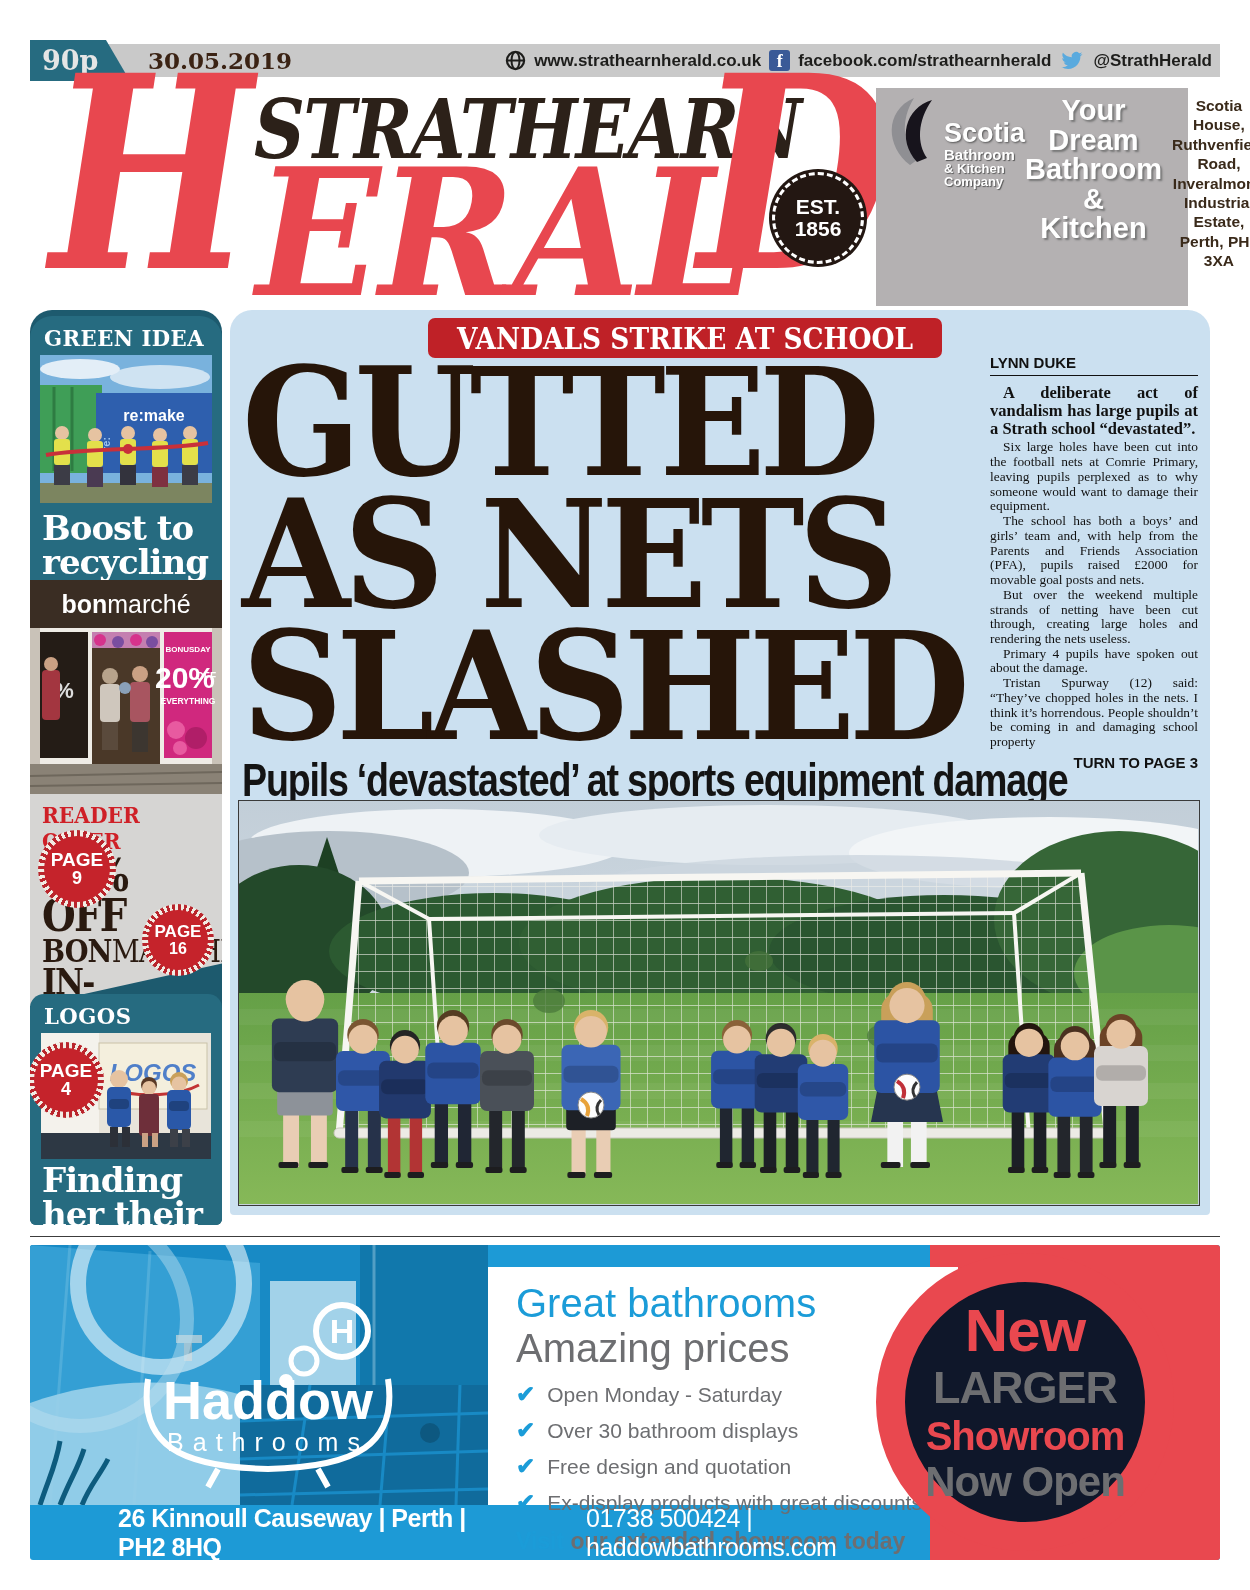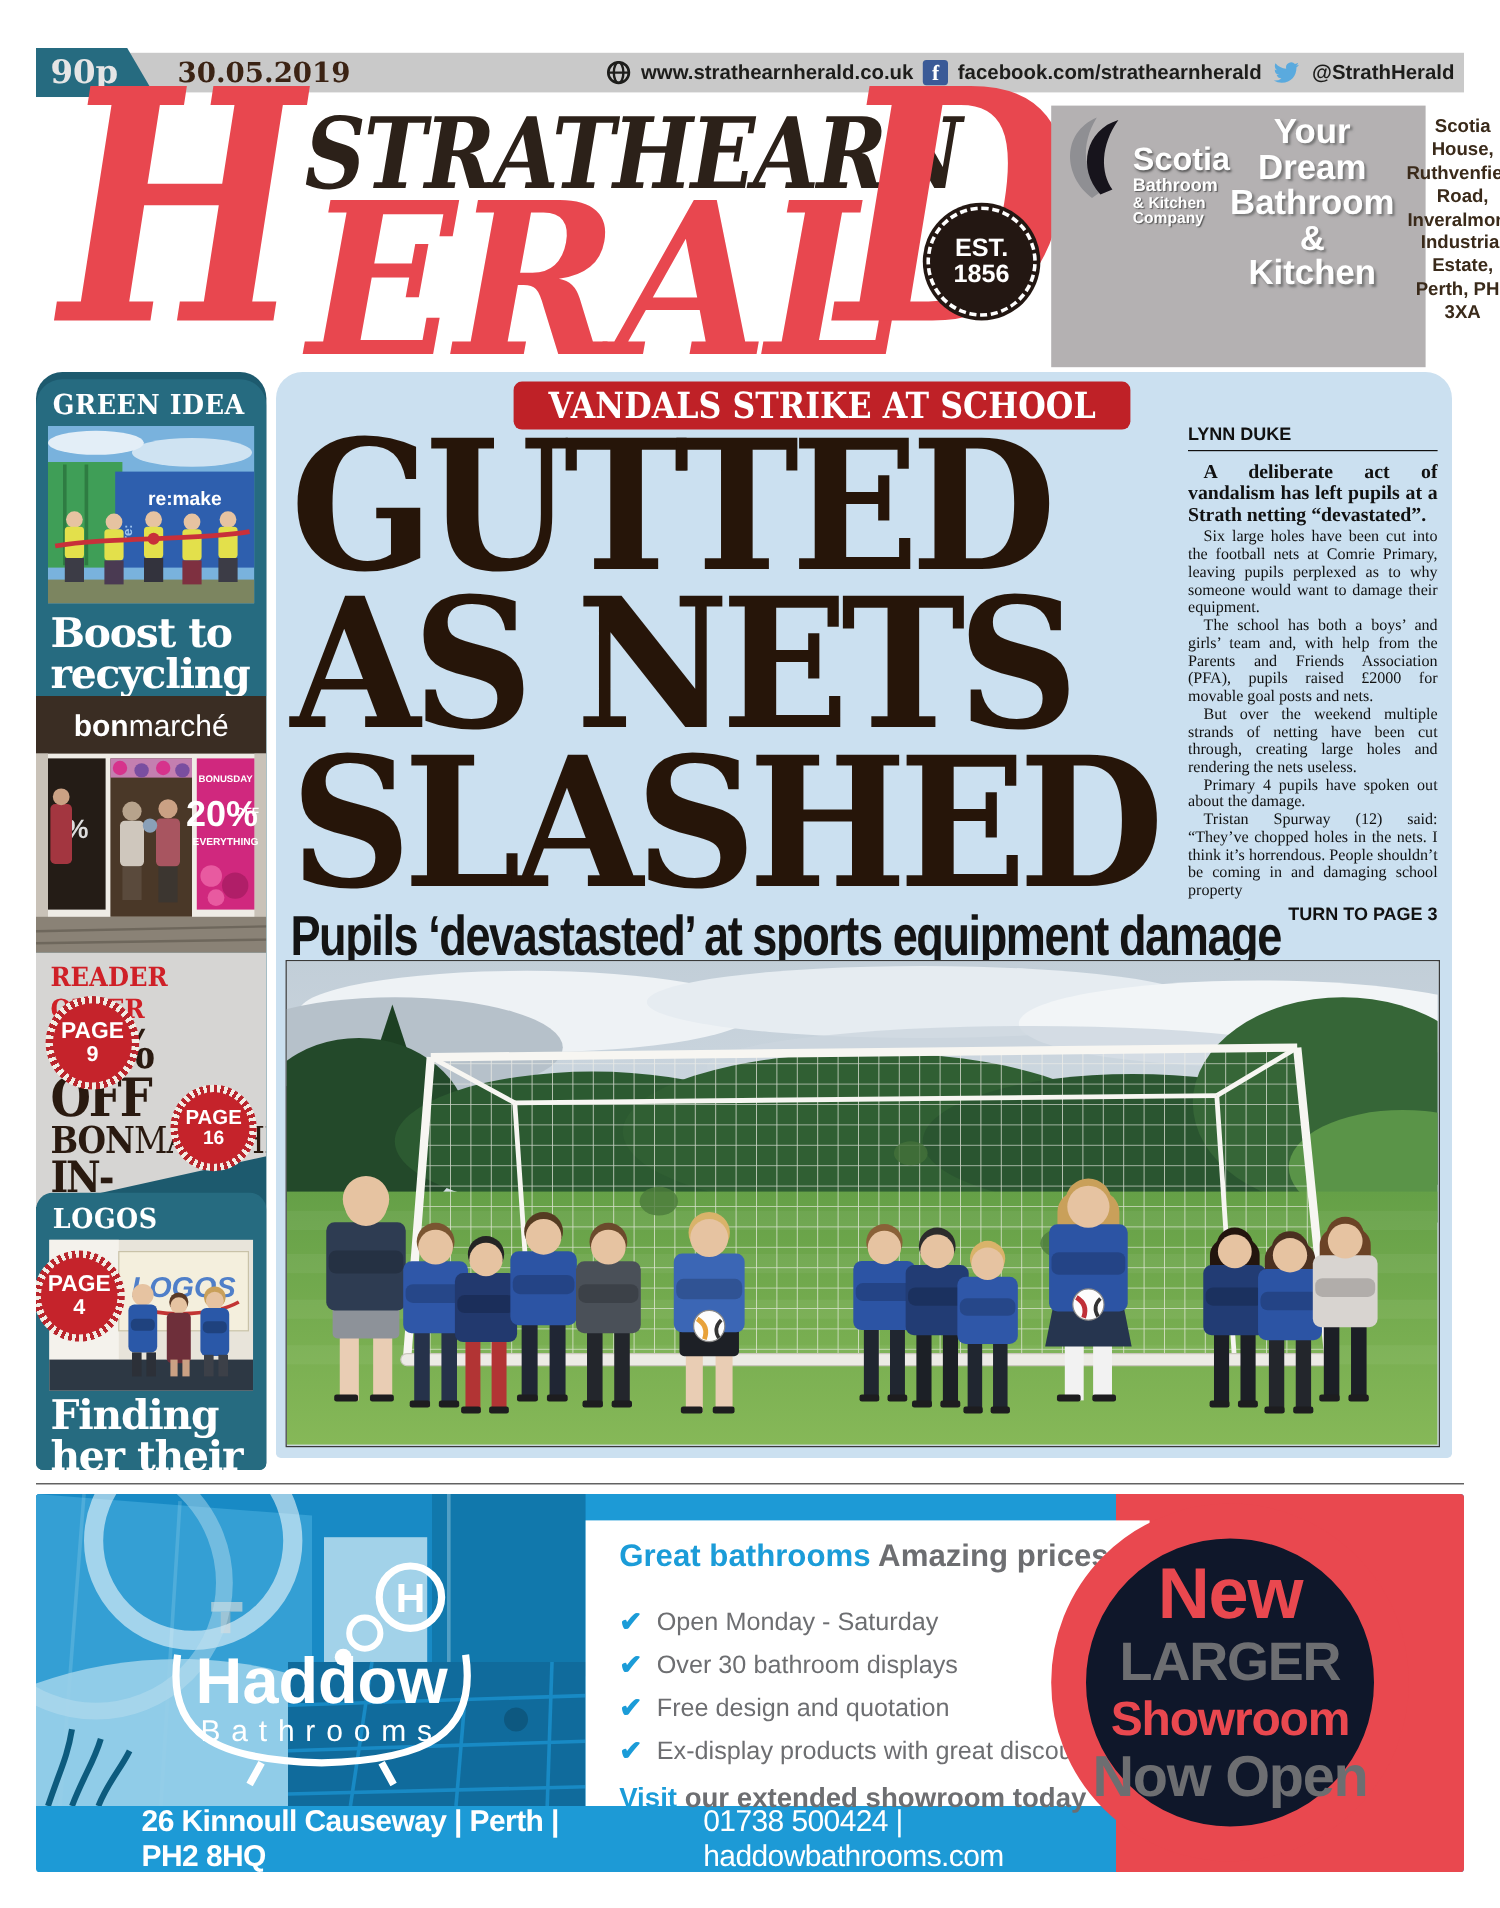"A deliberate act of vandalism" p.lead { text: left pupils at a Strath netting -> large pupils at a Strath school }
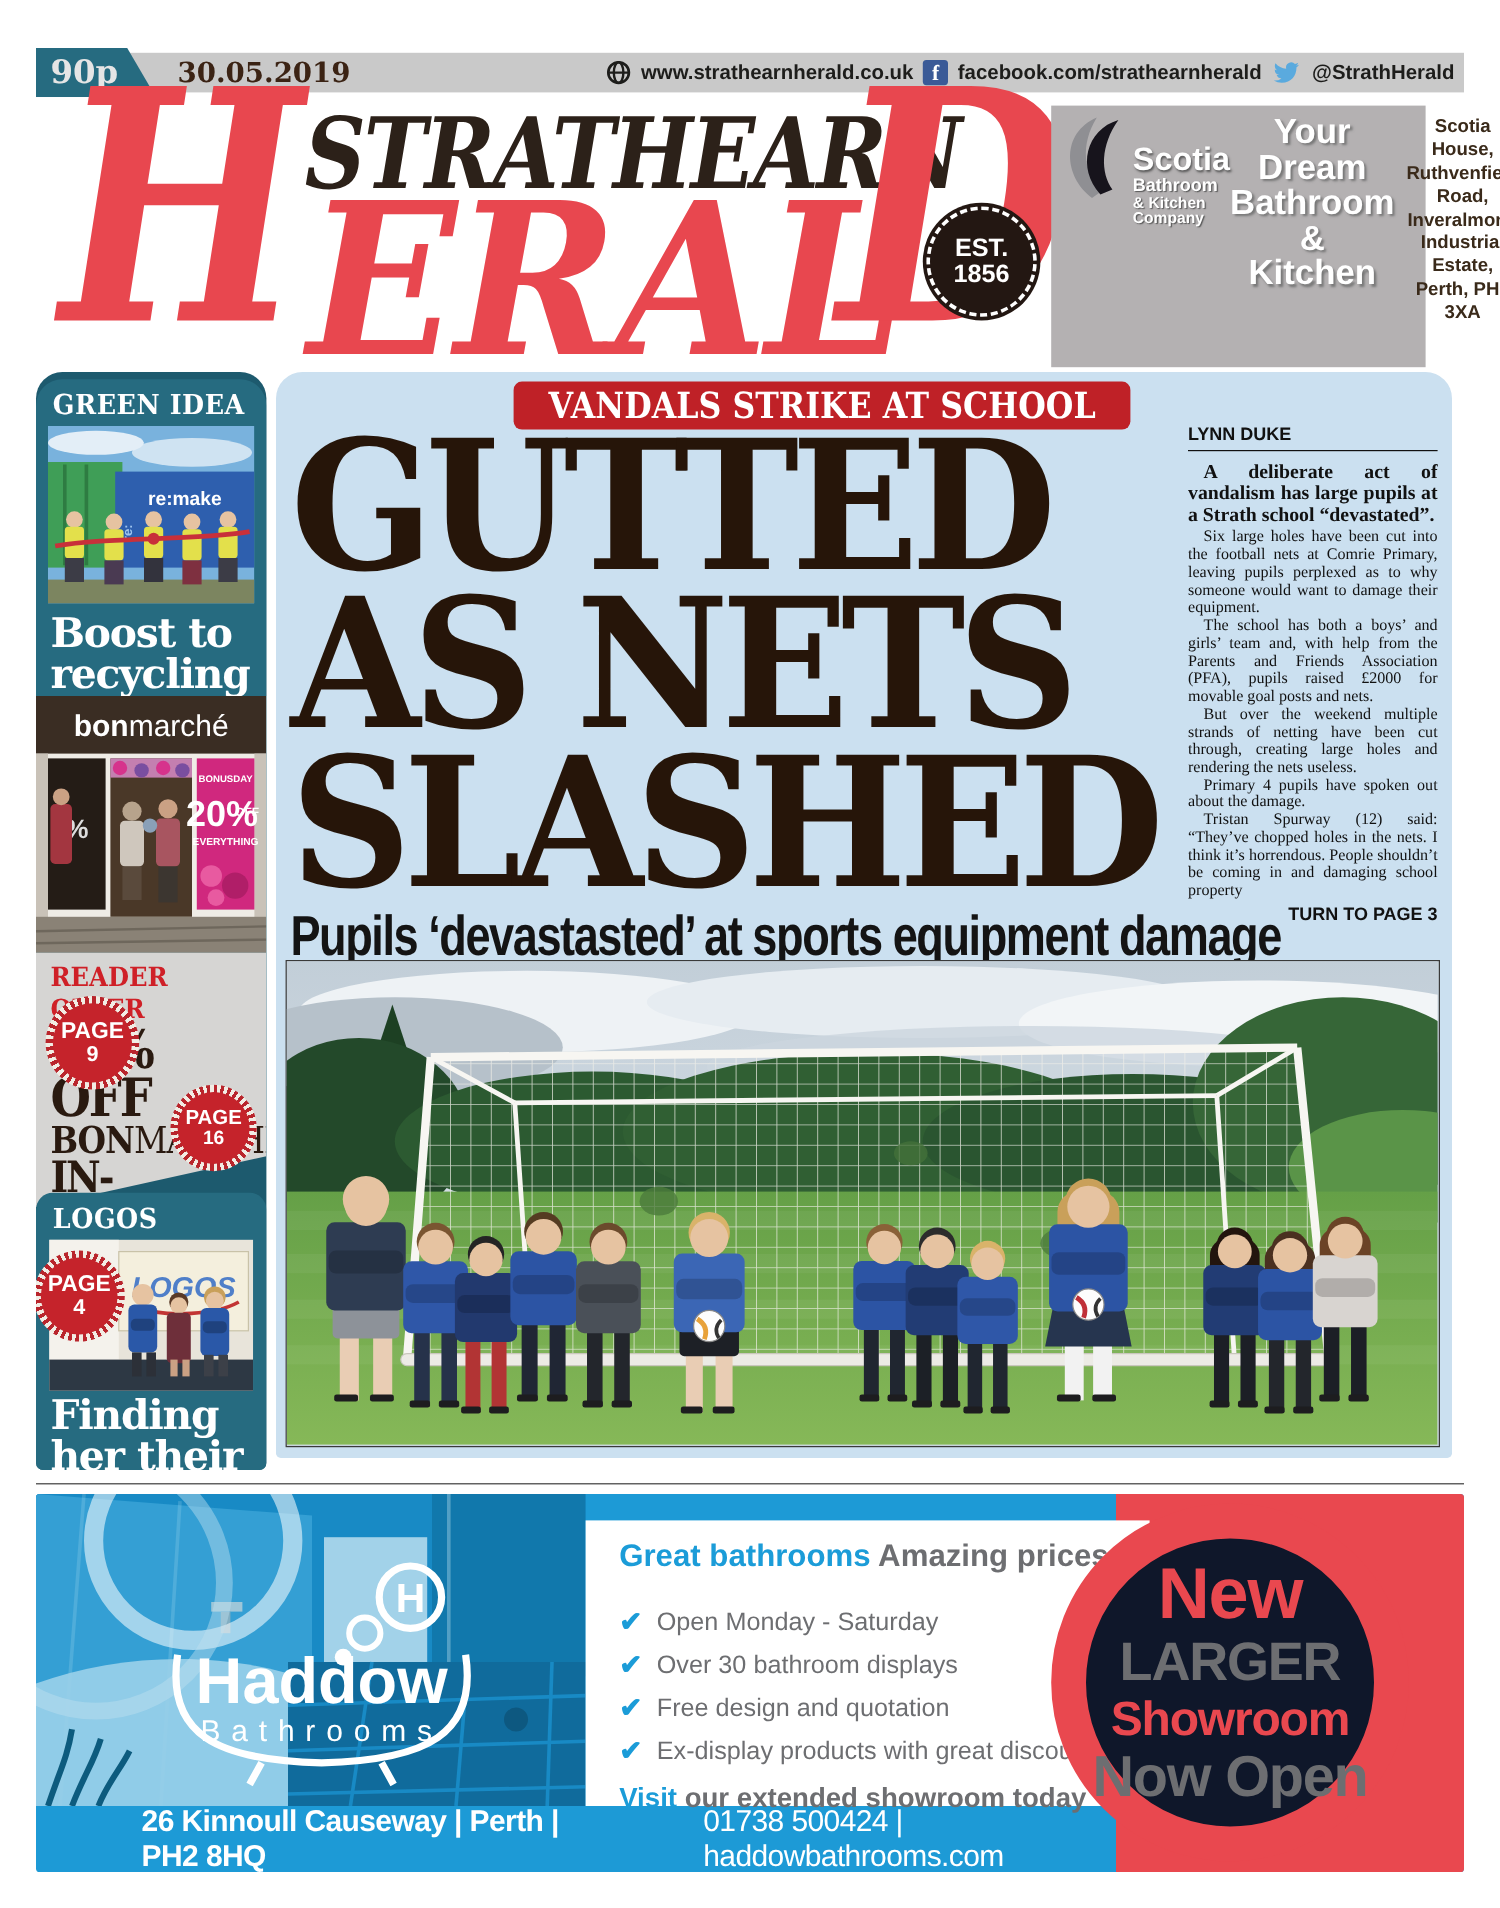"Great bathrooms Amazing prices" .hw-head { font-size: 26px -> 40px; font-weight: bold -> normal; margin-bottom: 26px -> 10px }
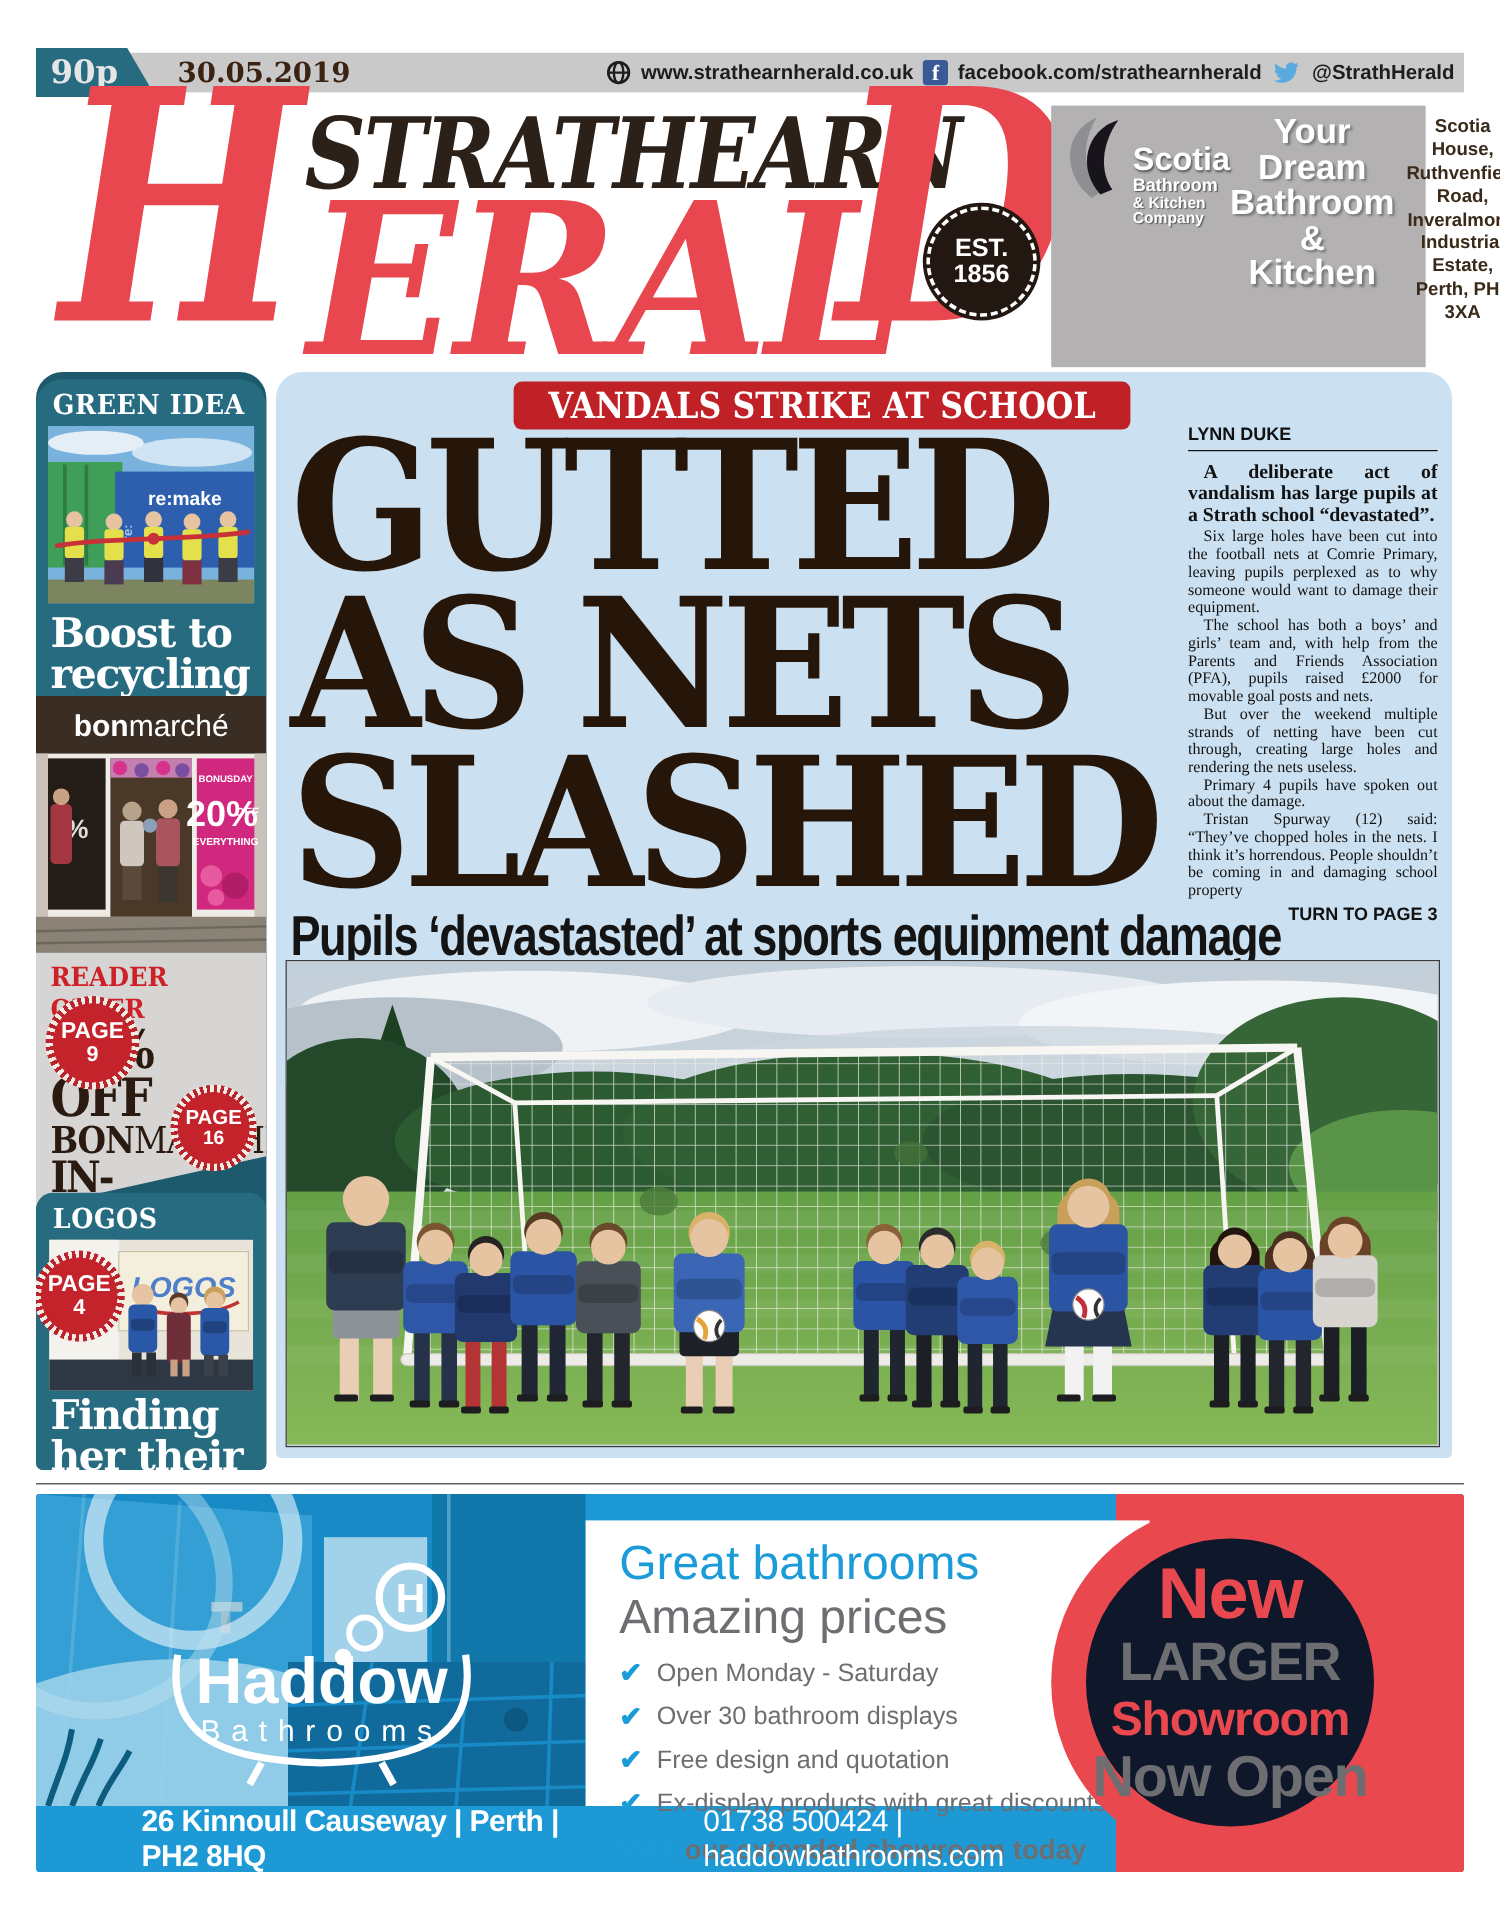"Now Open" .hc4 { font-size: 48px -> 42px }
